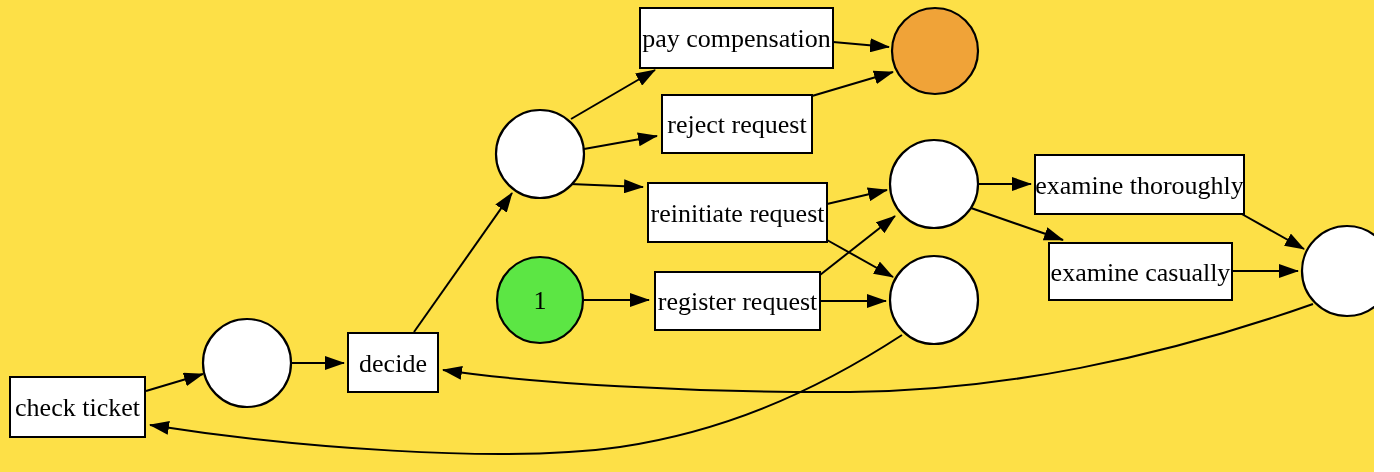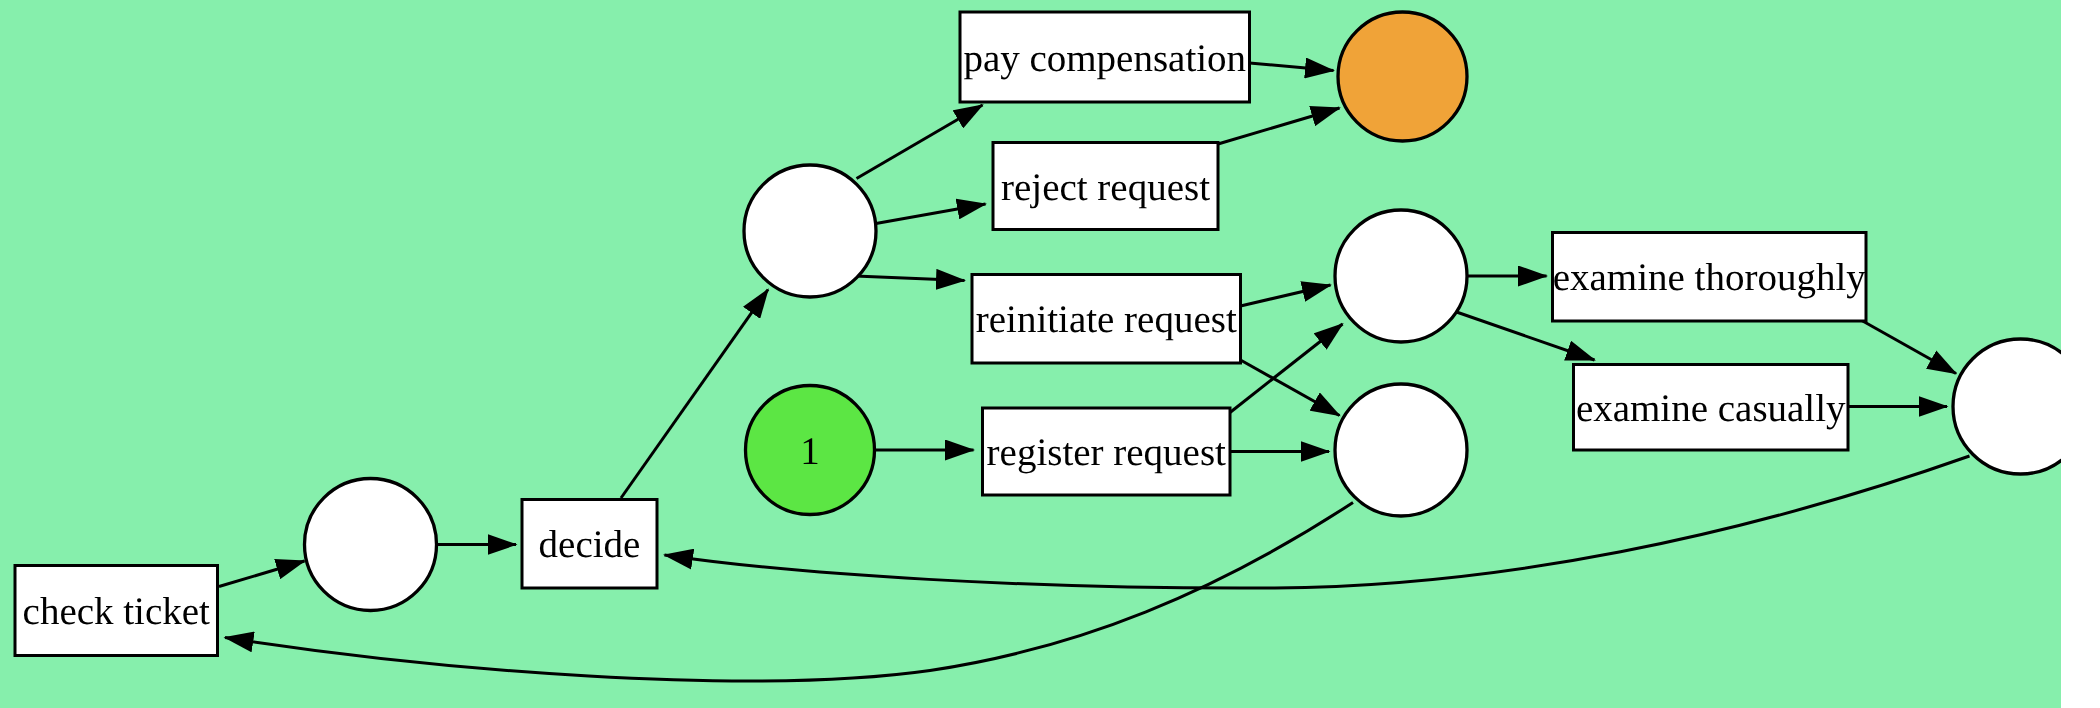"pay compensation" .stage { background: #86efac -> #fde047 }
